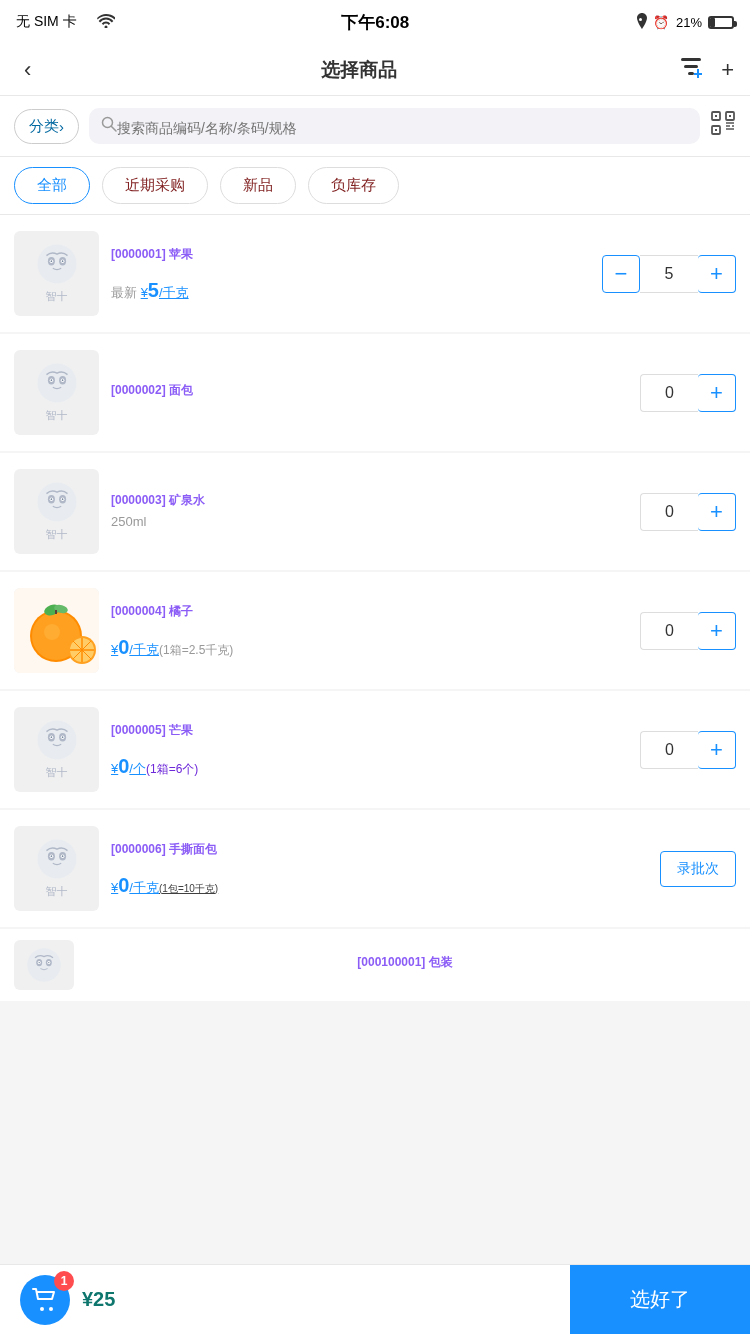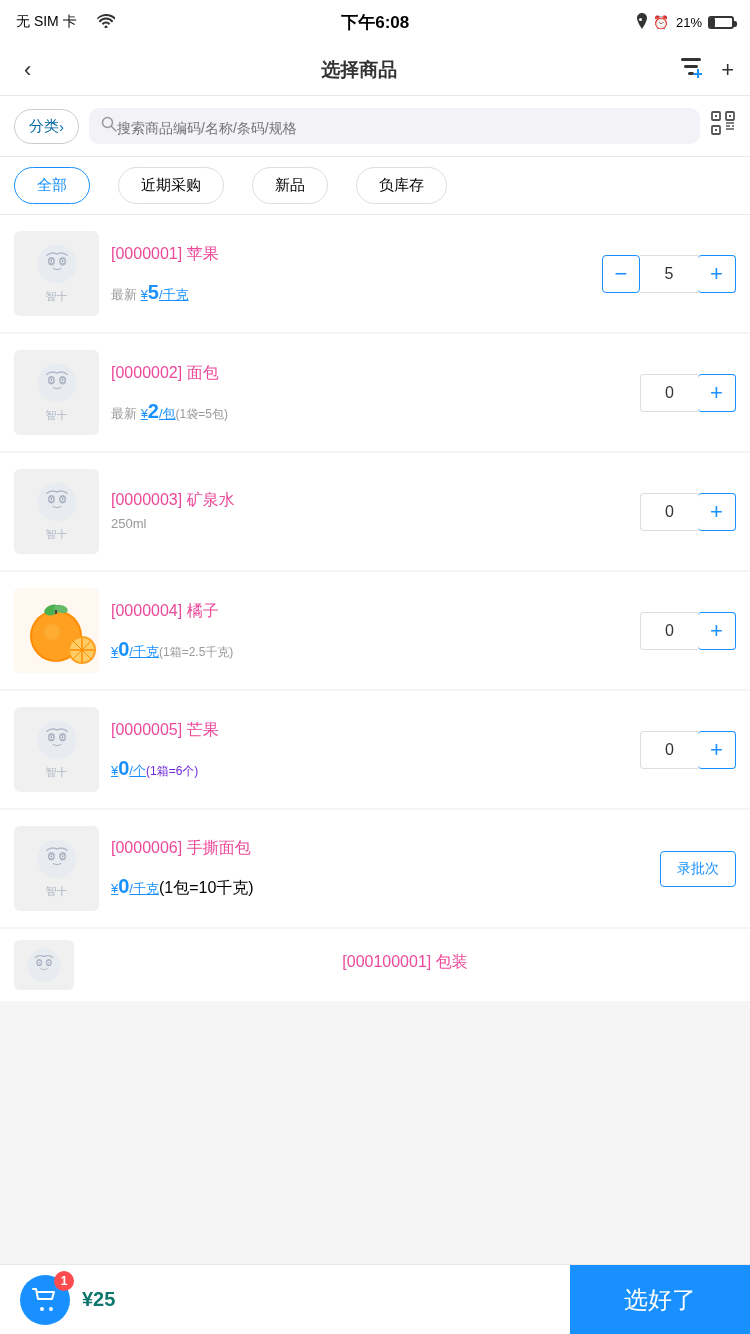"全部" .tabs-bar { gap: 28px -> 12px }
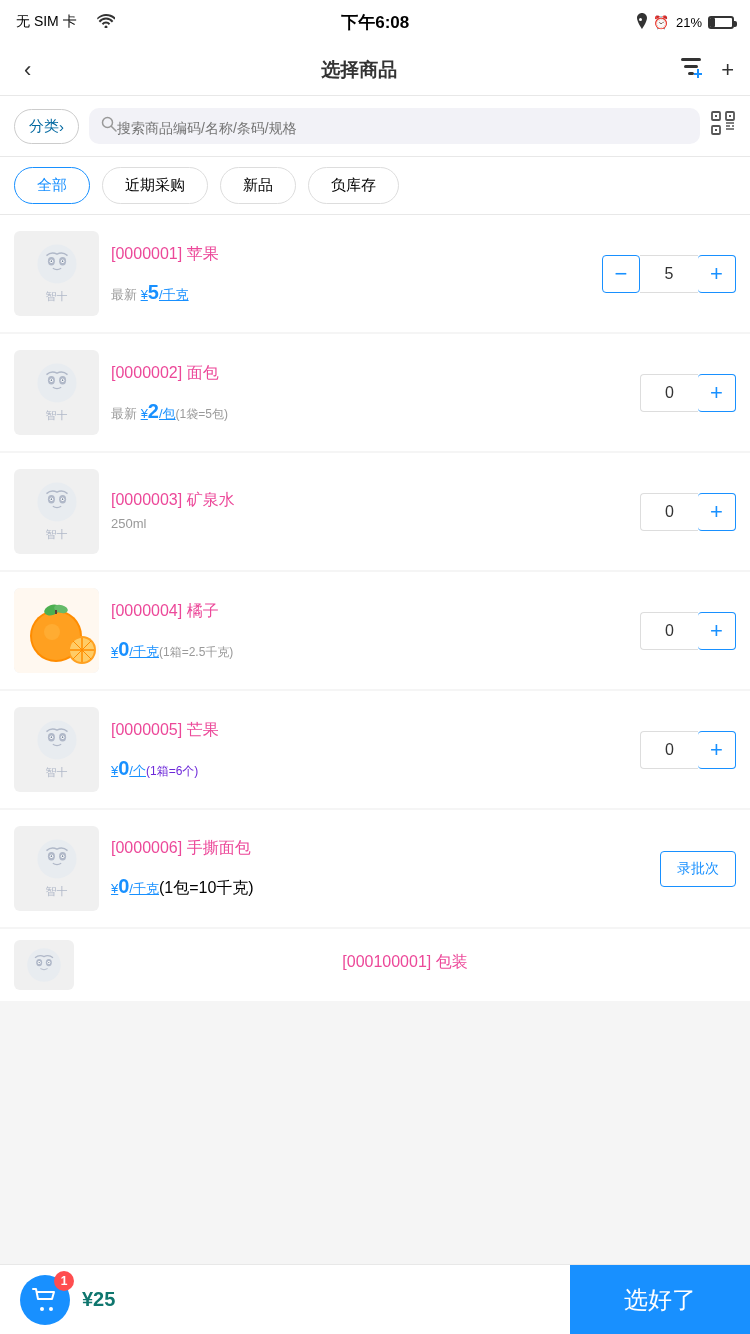"近期采购" .tab-btn { color: #000000 -> #7f1d1d }
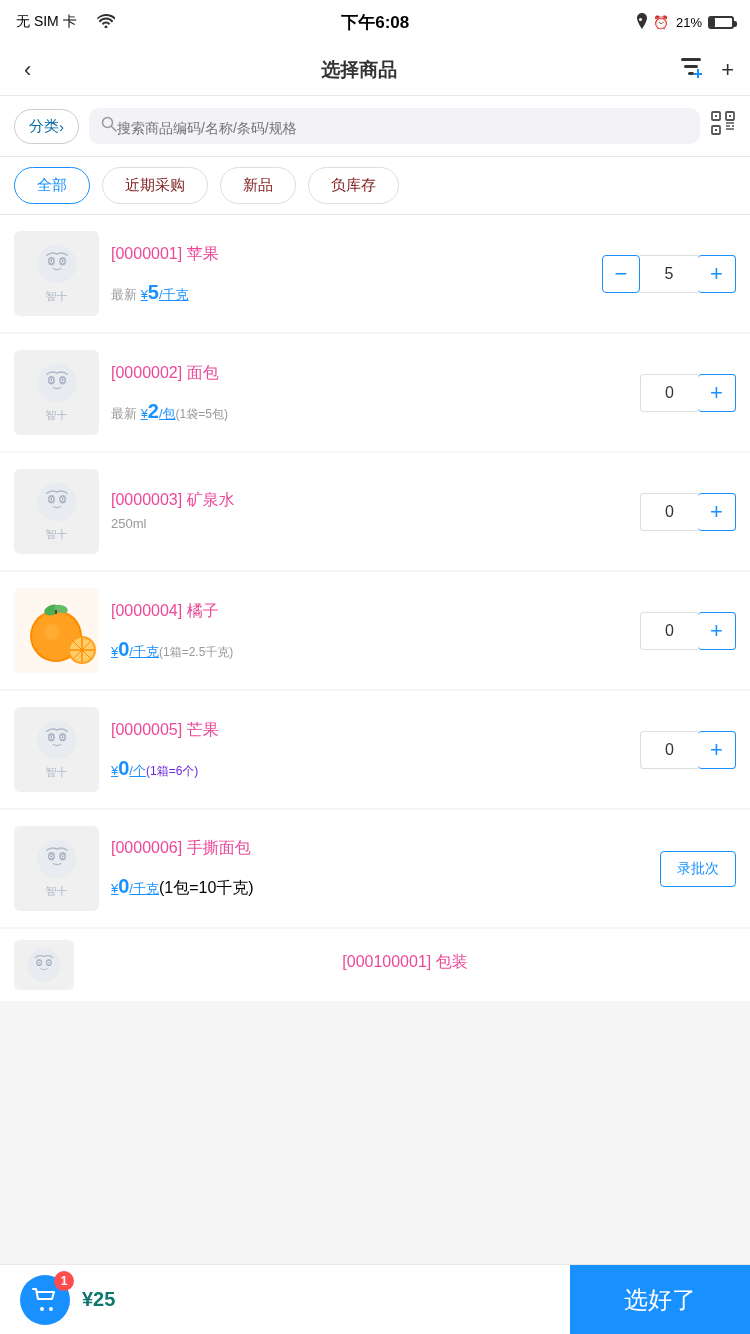"[0000001] 苹果" .product-name { color: #ec4899 -> #8b5cf6; font-size: 16px -> 12px; font-weight: 400 -> 700 }
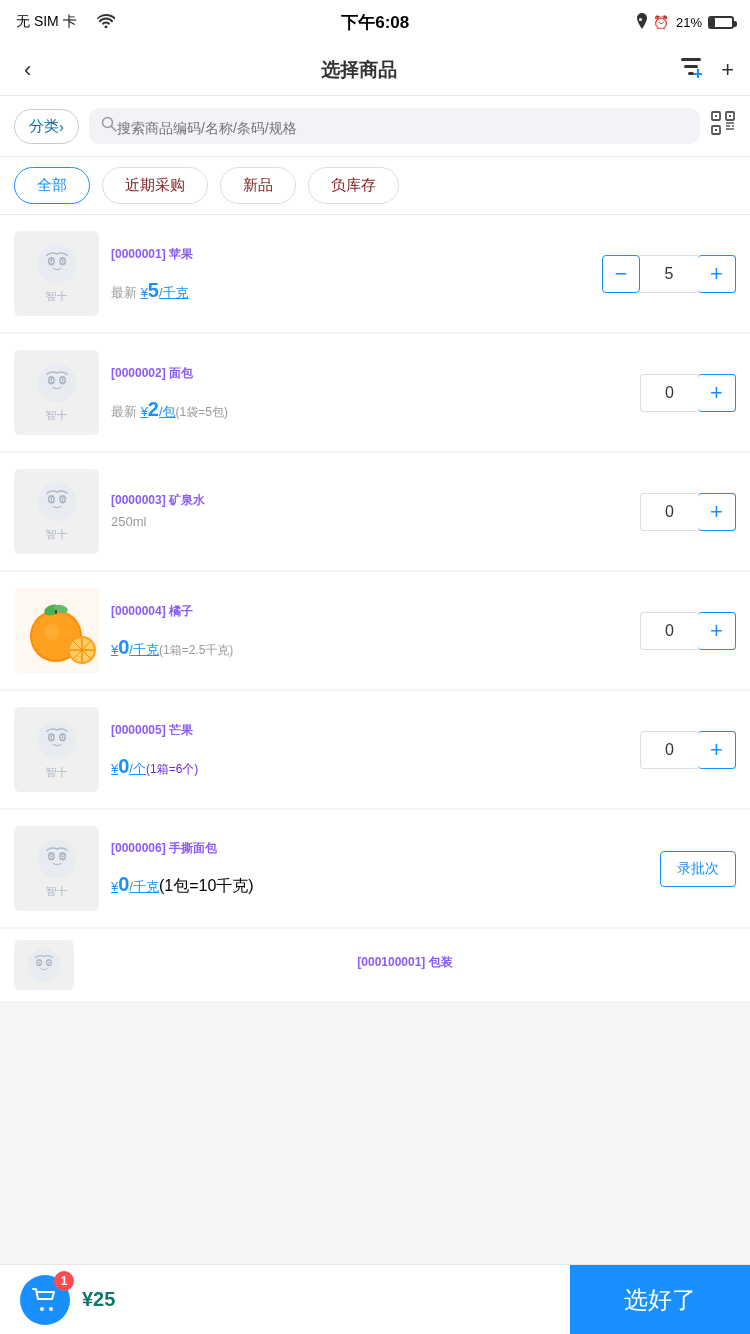"最新 ¥2/包(1袋=5包)" div.product-price { html: <div> <span>最新 </span> <span>¥</span><span>2</span><span>/包</span><span>(1袋=5包)</span> </div> -> none }
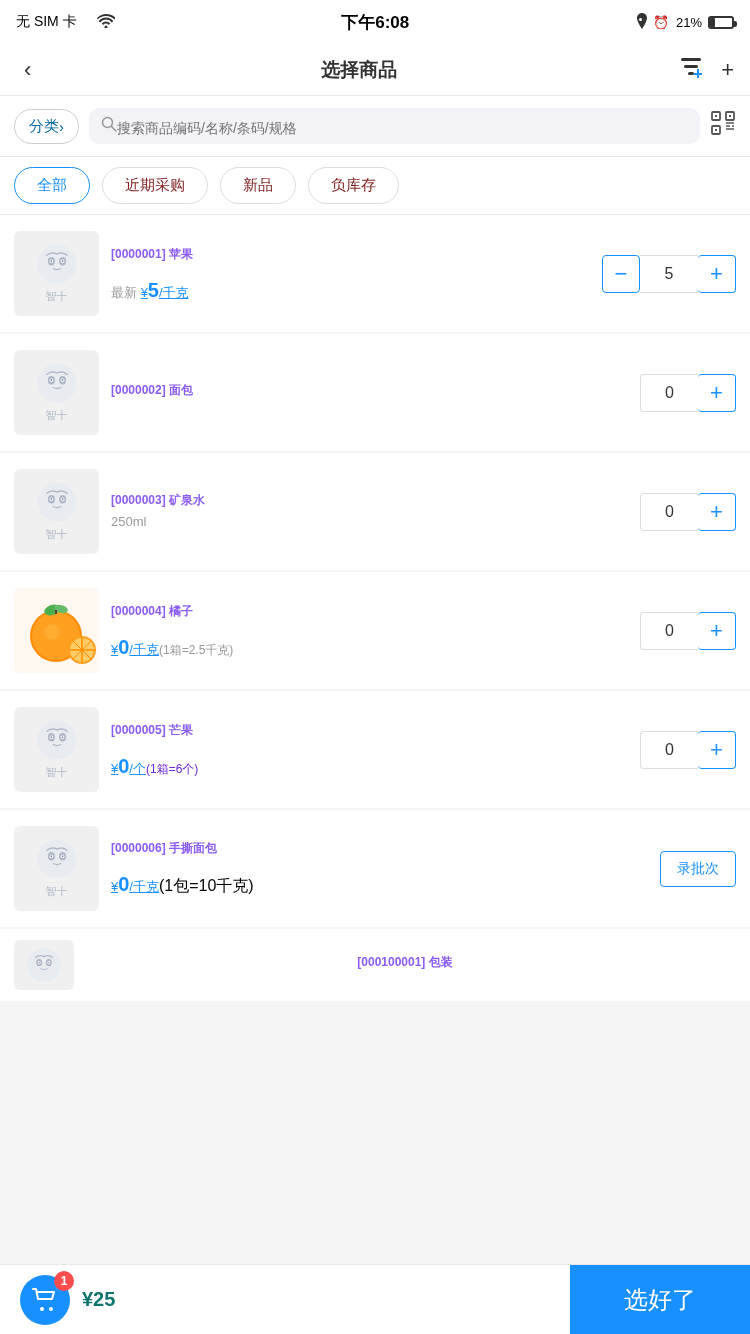"(1包=10千克)" span { color: #000000 -> #404040; font-size: 16px -> 10px; text-decoration: none -> underline }
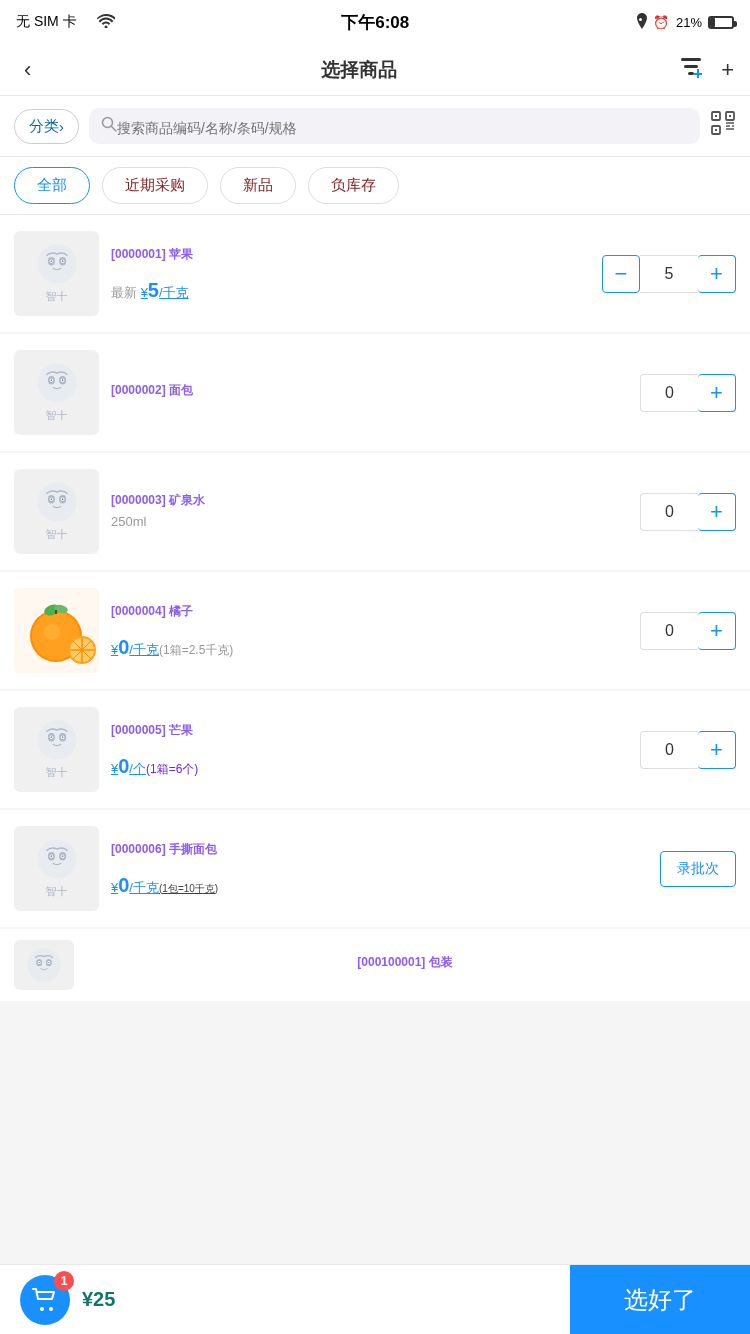"选好了" .confirm-btn { font-size: 24px -> 20px }
